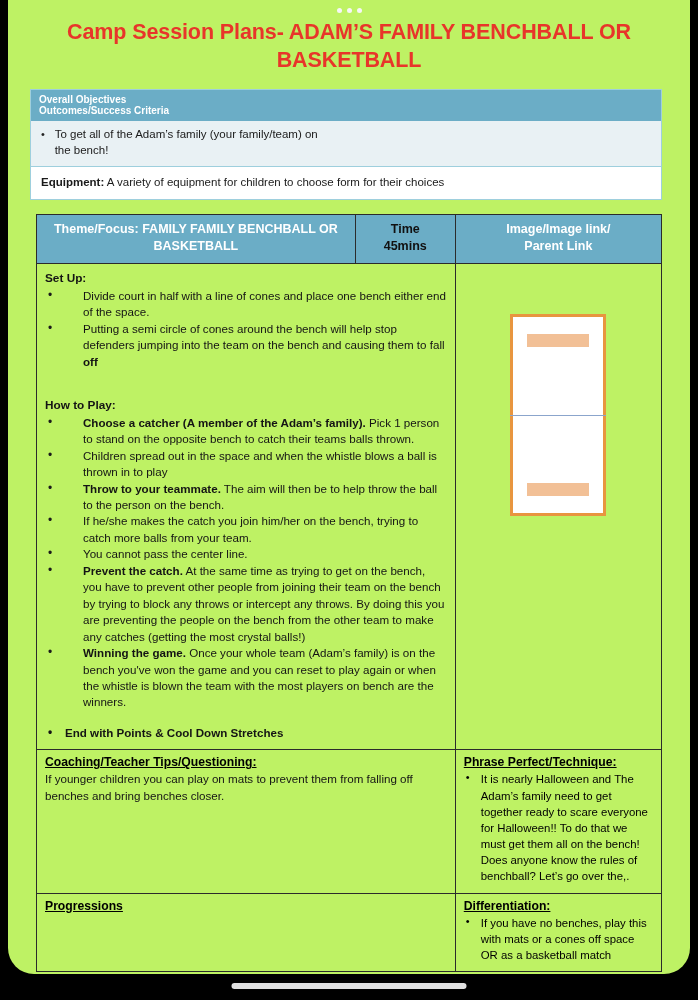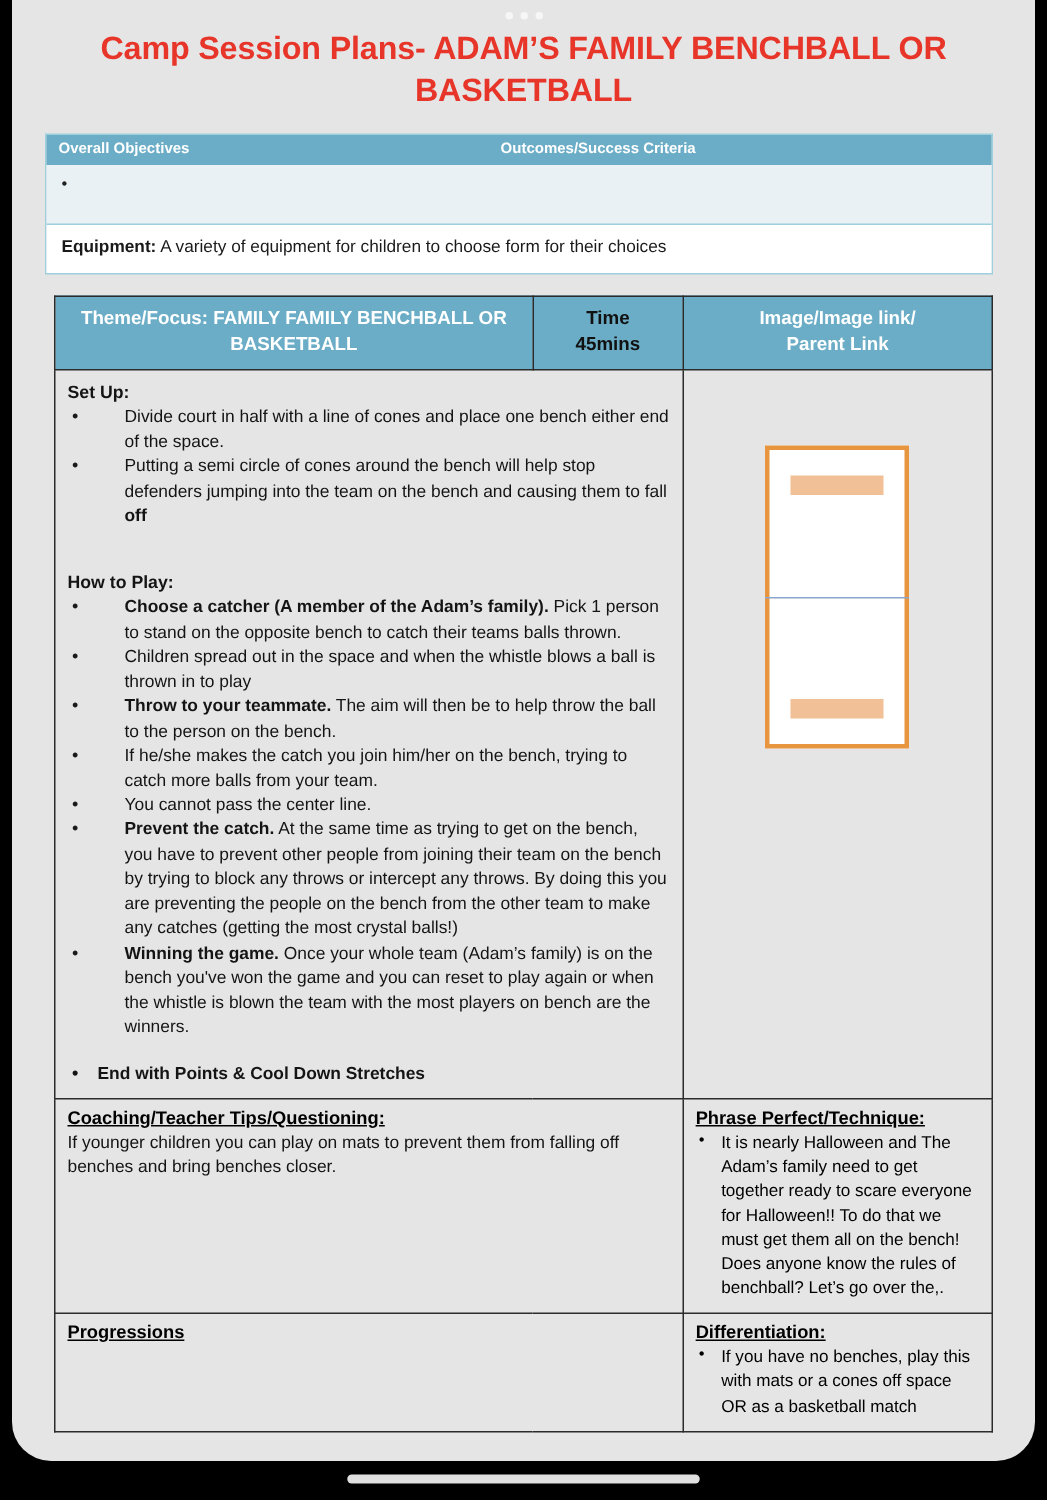"Camp Session Plans- ADAM’S FAMILY" #screen { background: #e5e5e5 -> #bef264 }
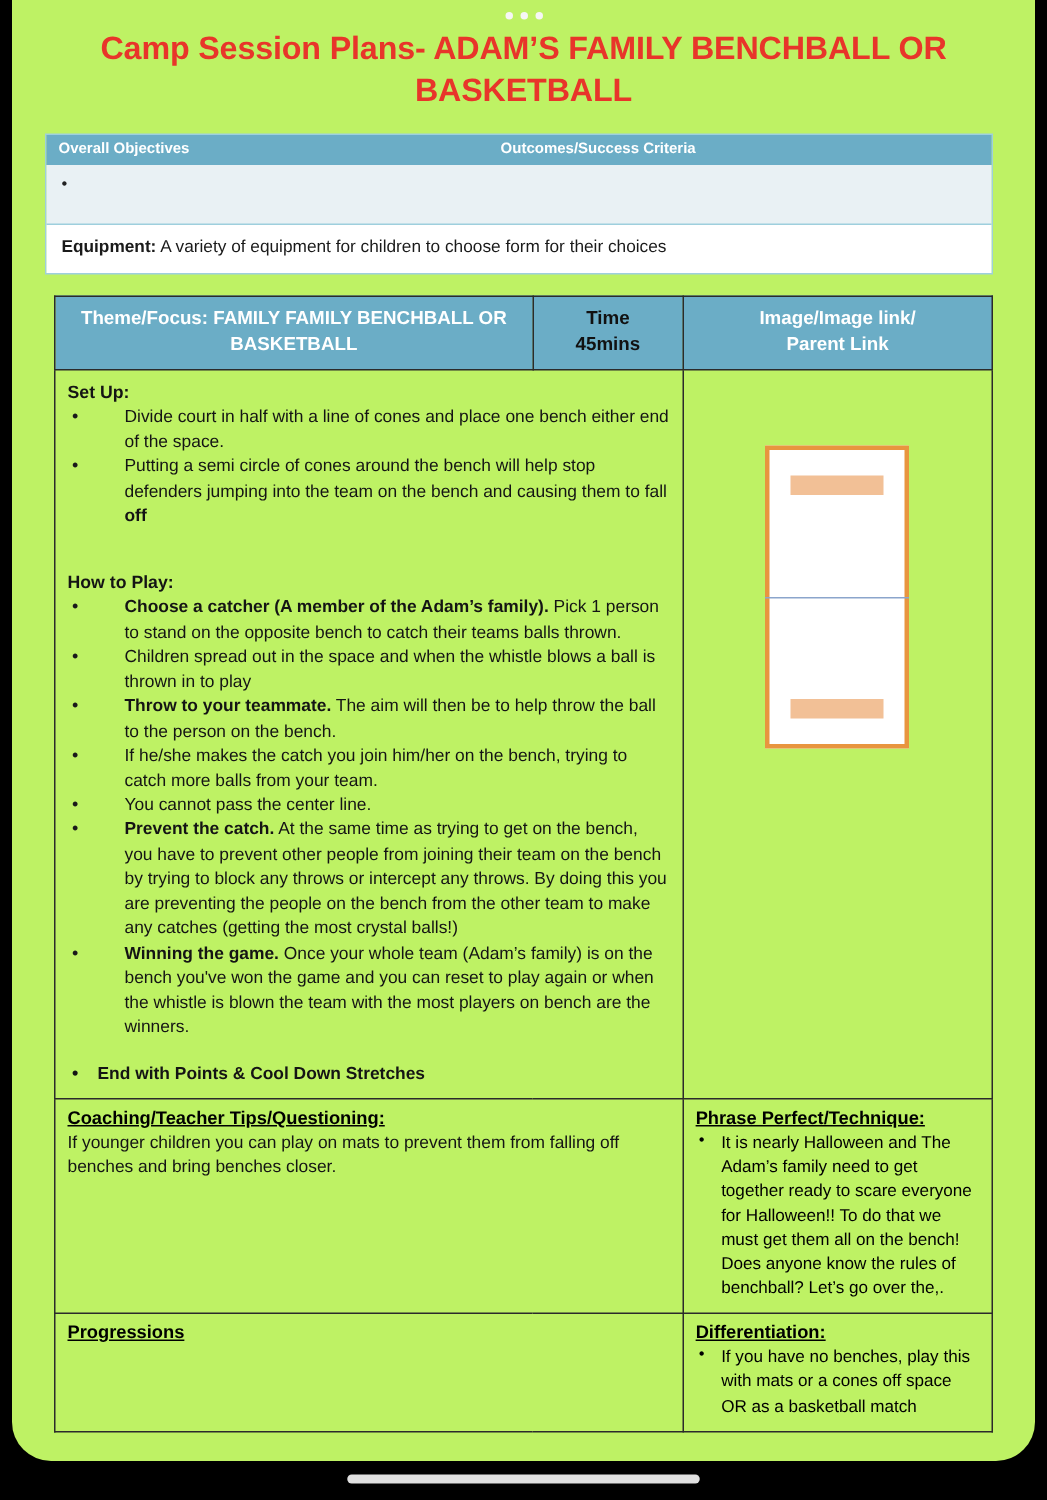"Overall Objectives" .obj-head { flex-direction: none -> column }
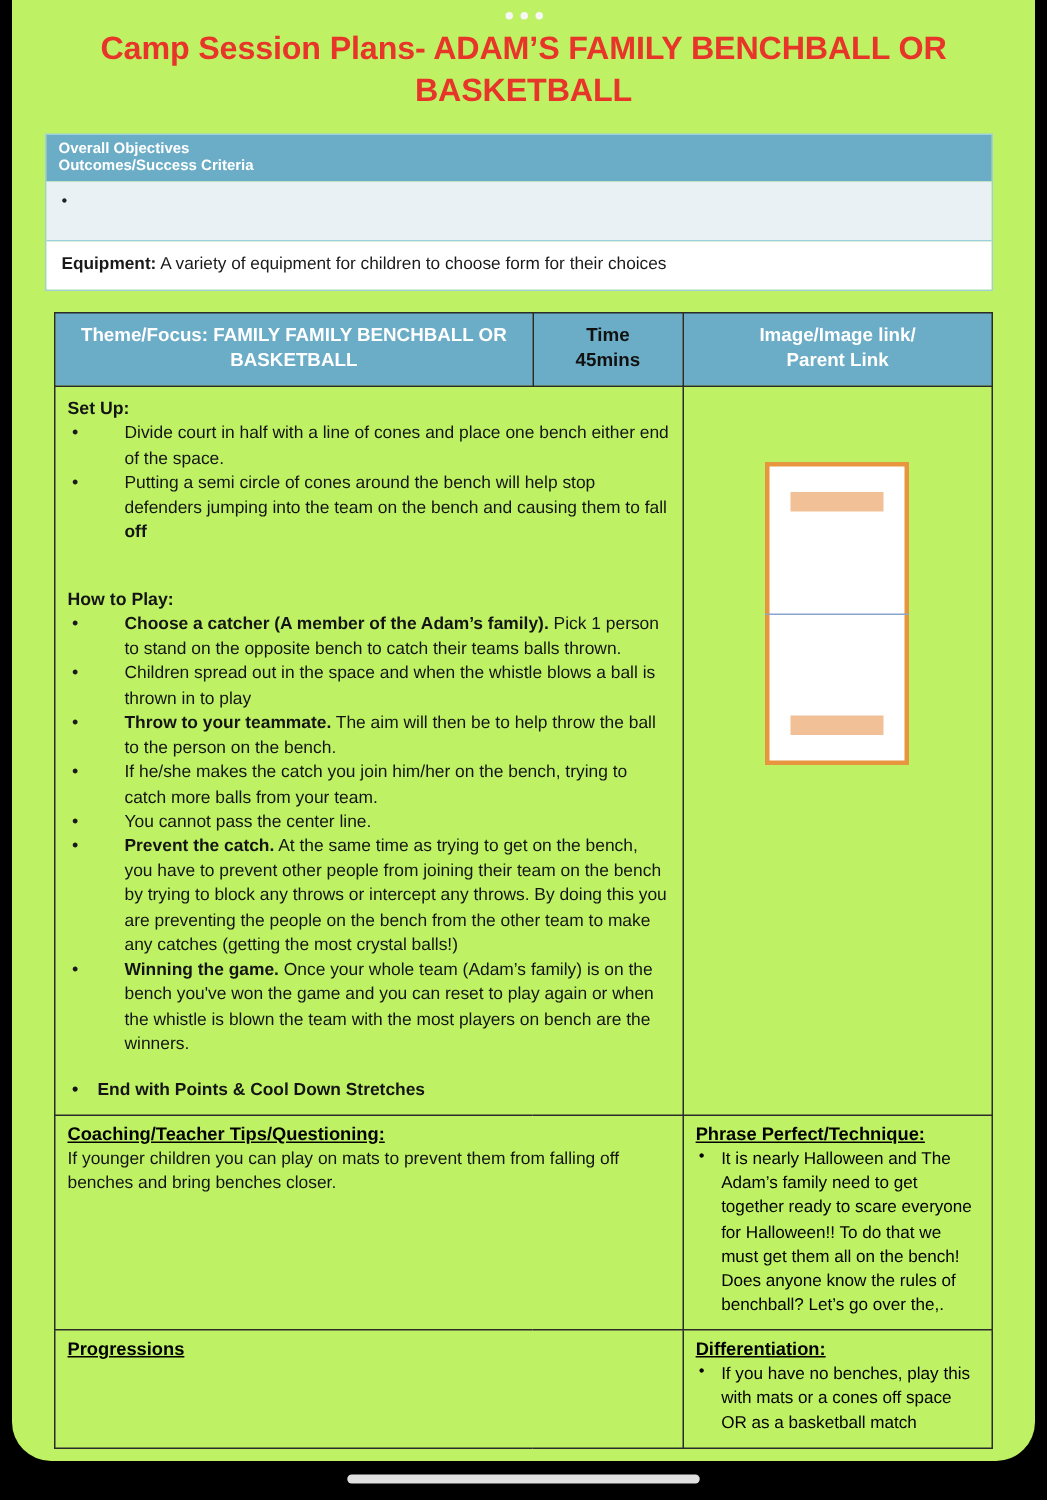"To get all of the" span.obj-text { html: none -> <span>To get all of the Adam’s family (your family/team) on the bench!</span> }
